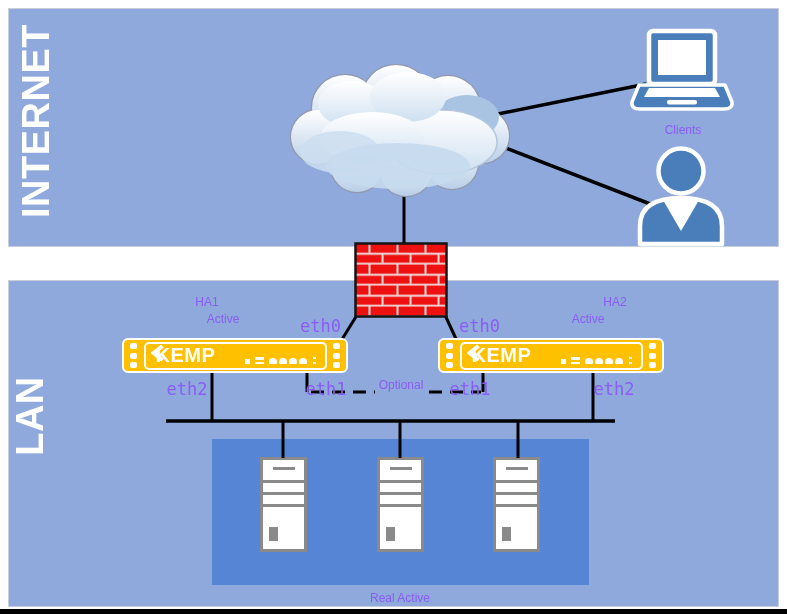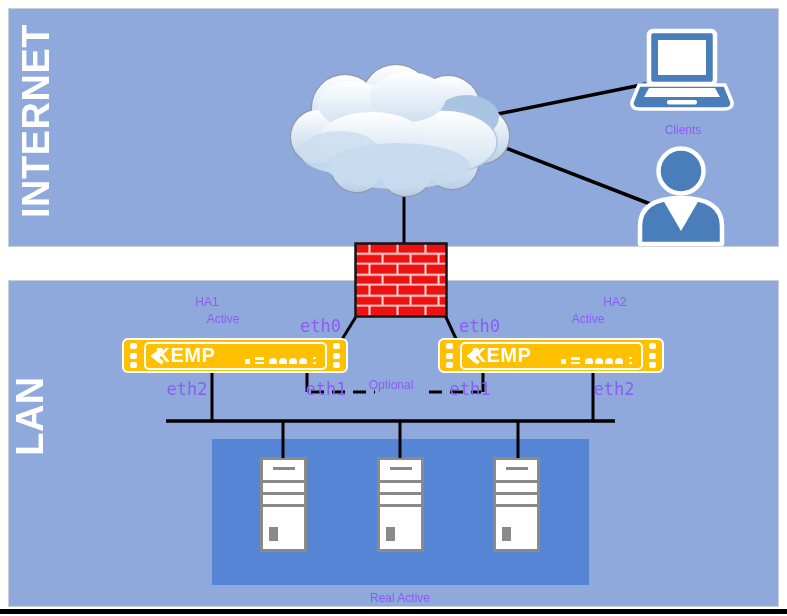"KEMP" .kemp-logo { align-items: center -> flex-start }
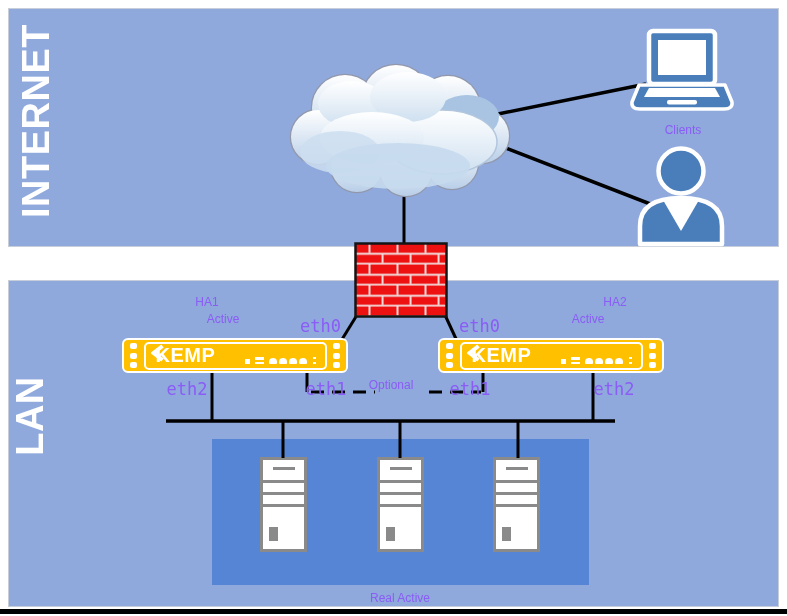"Optional" .lbl-optional { left: 351px -> 361px }
